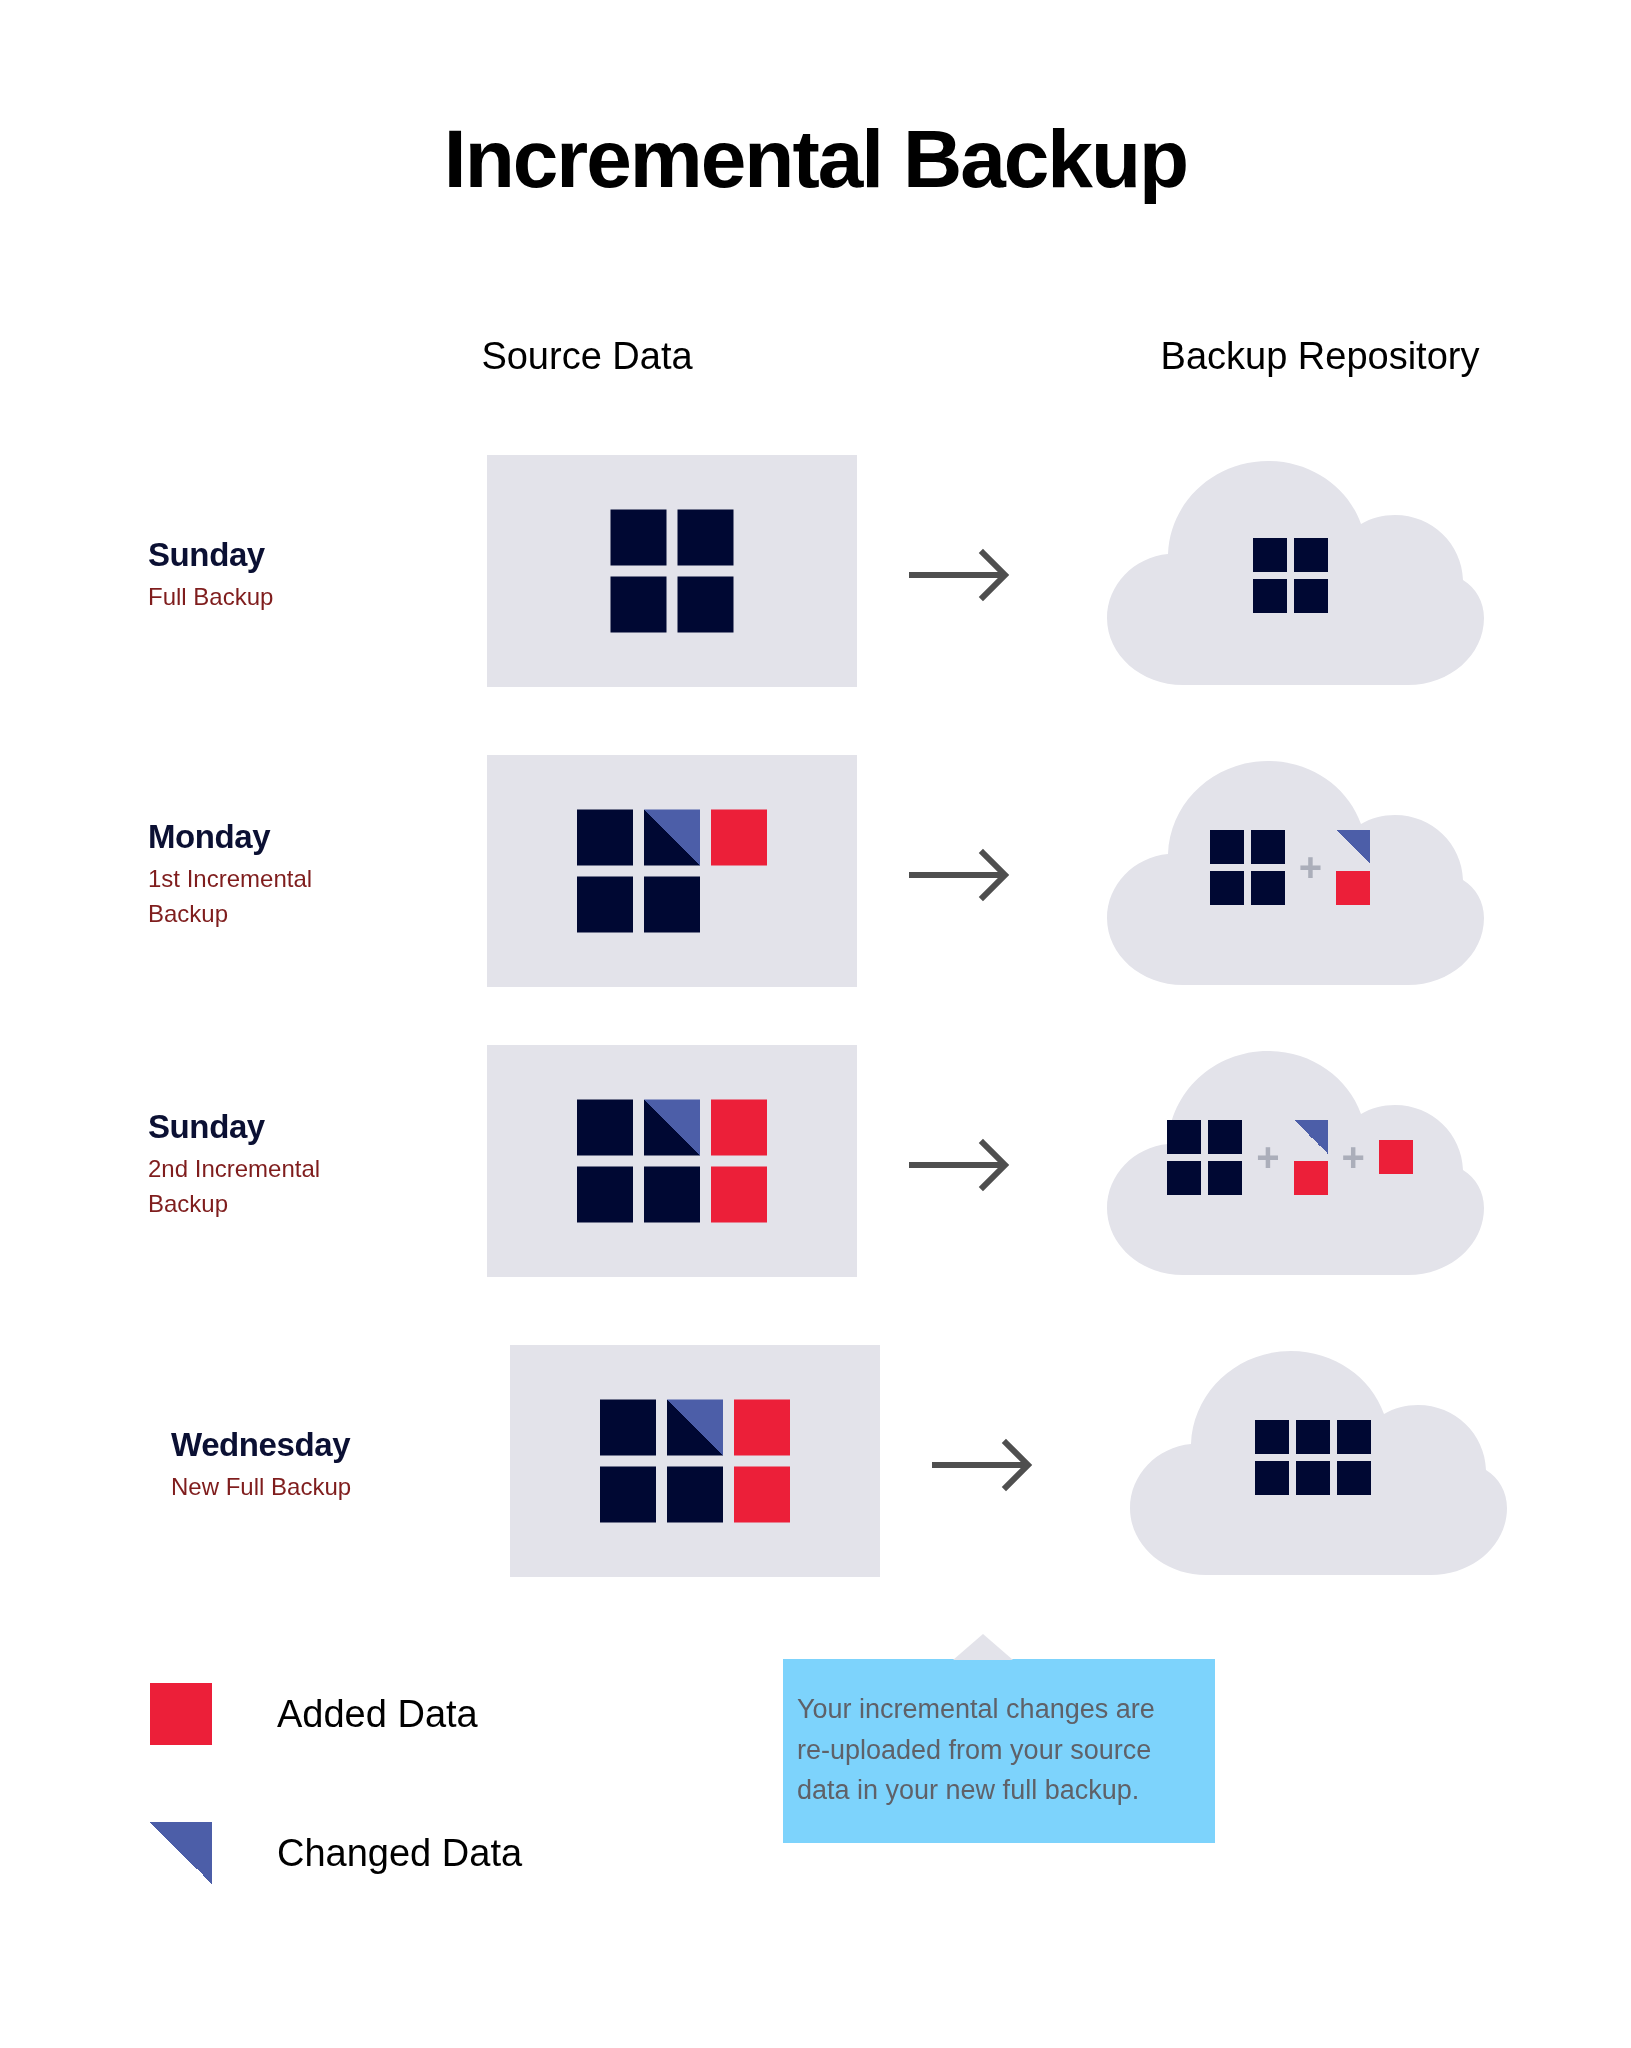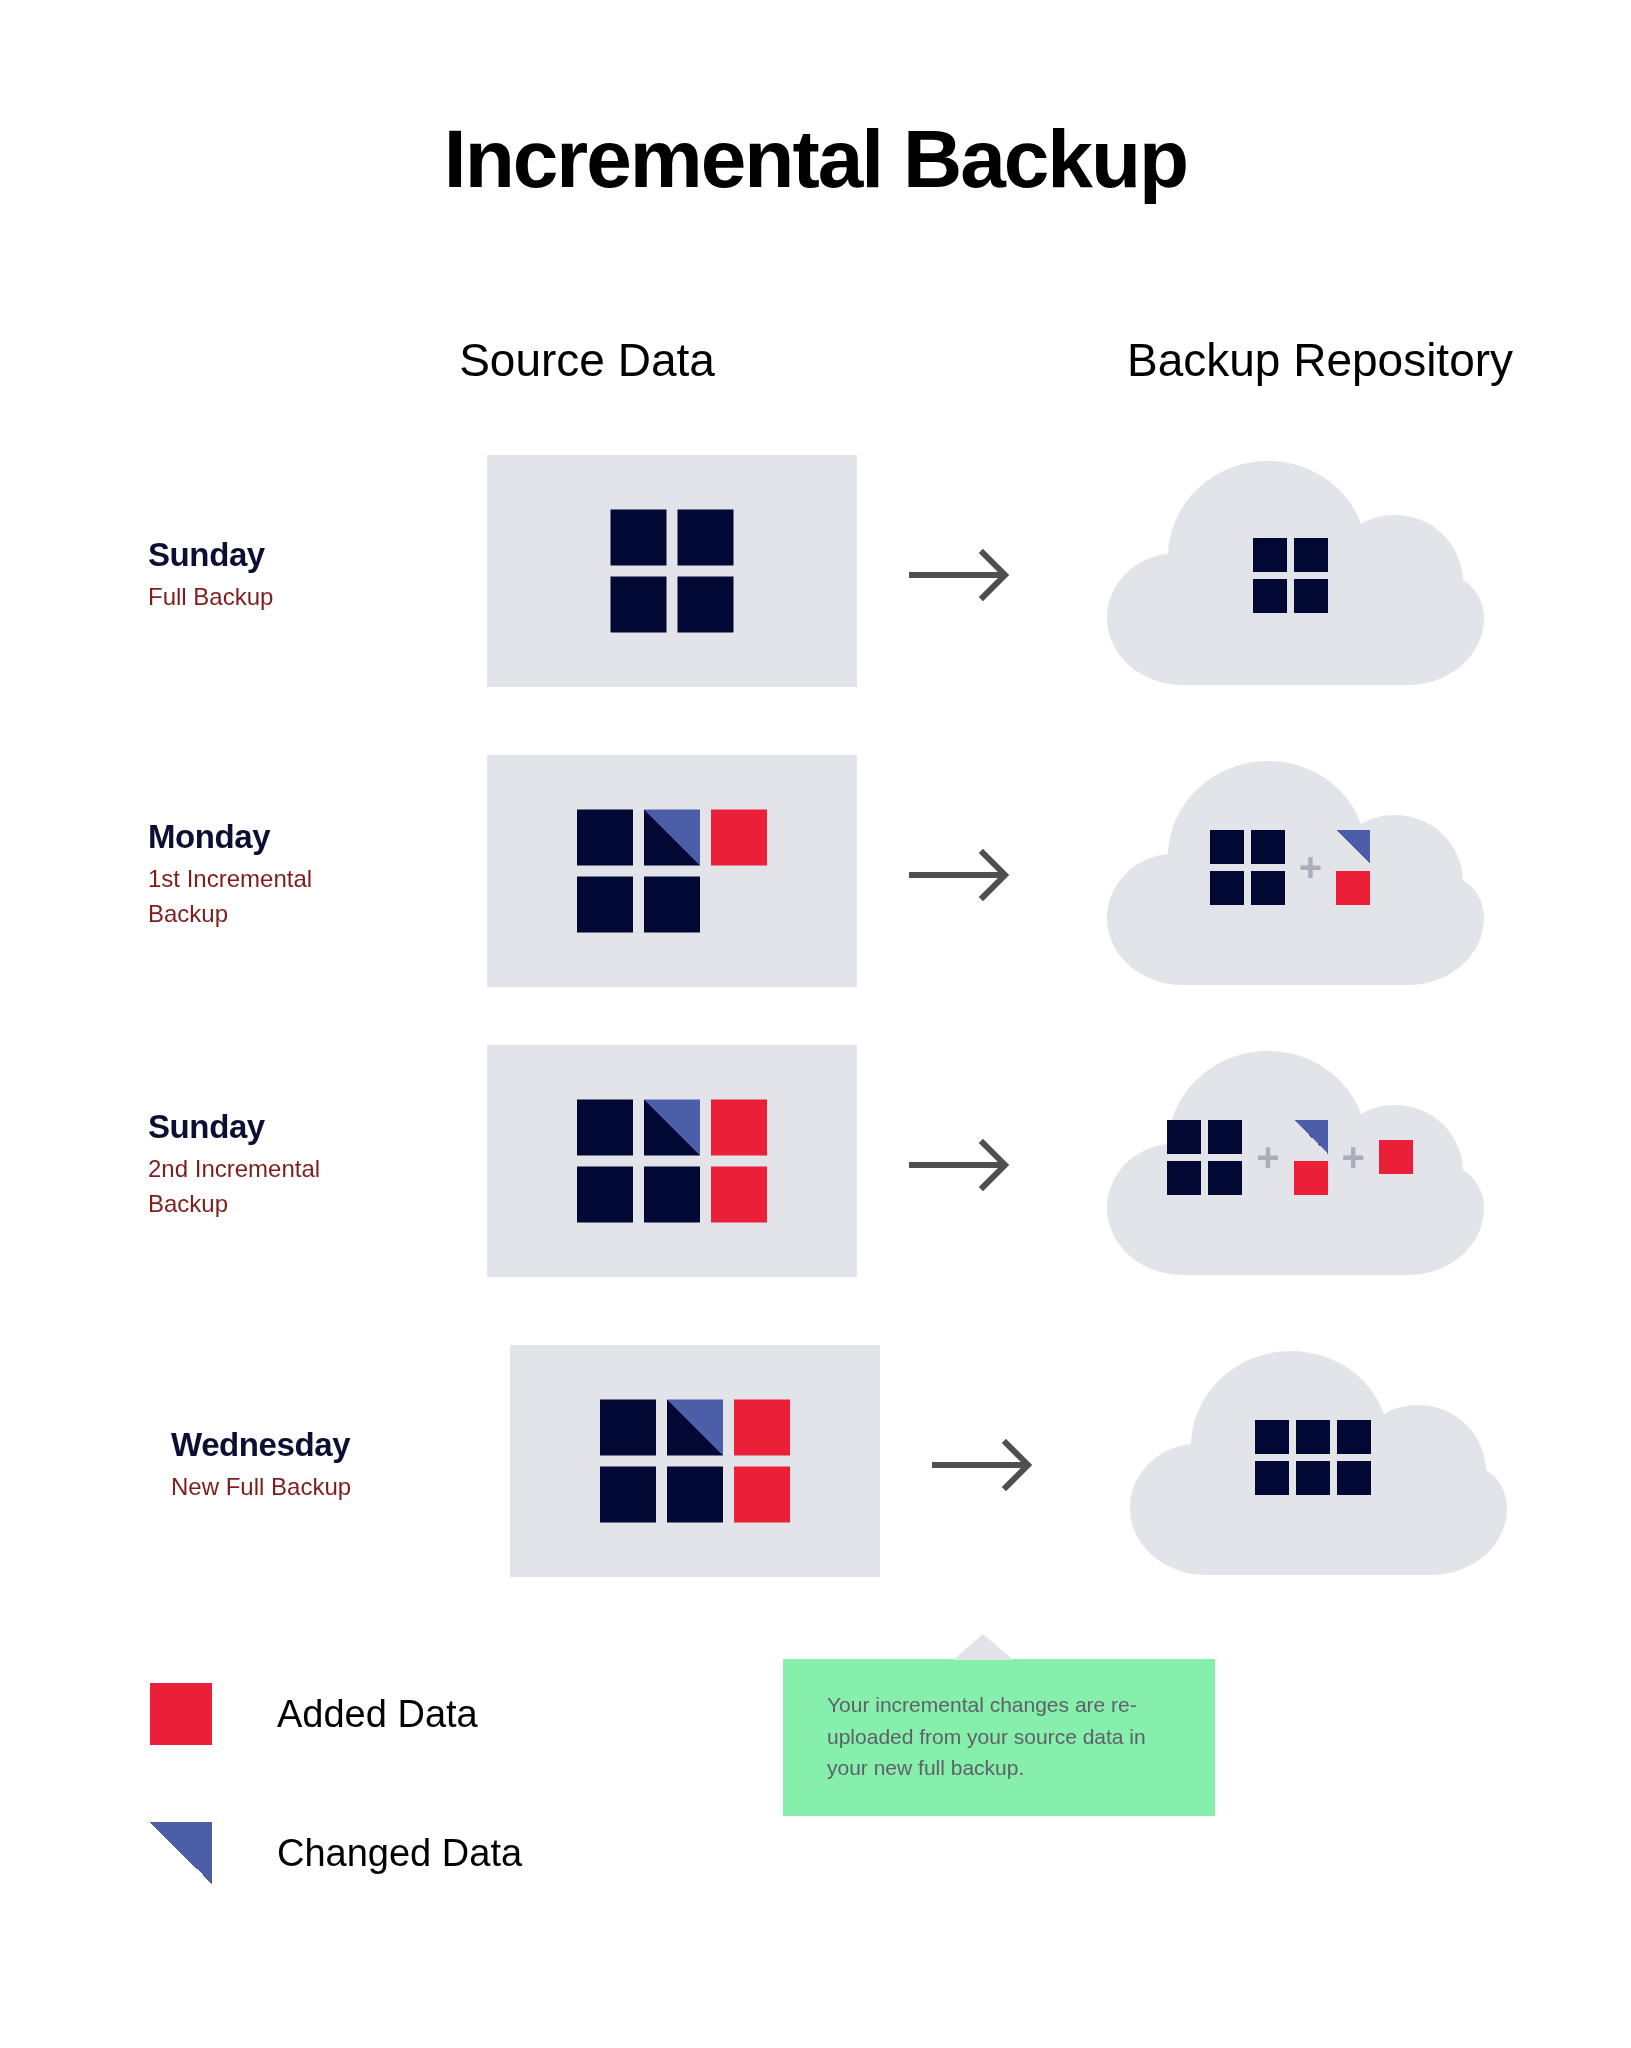"Source Data" .col-head { font-size: 46px -> 38px }
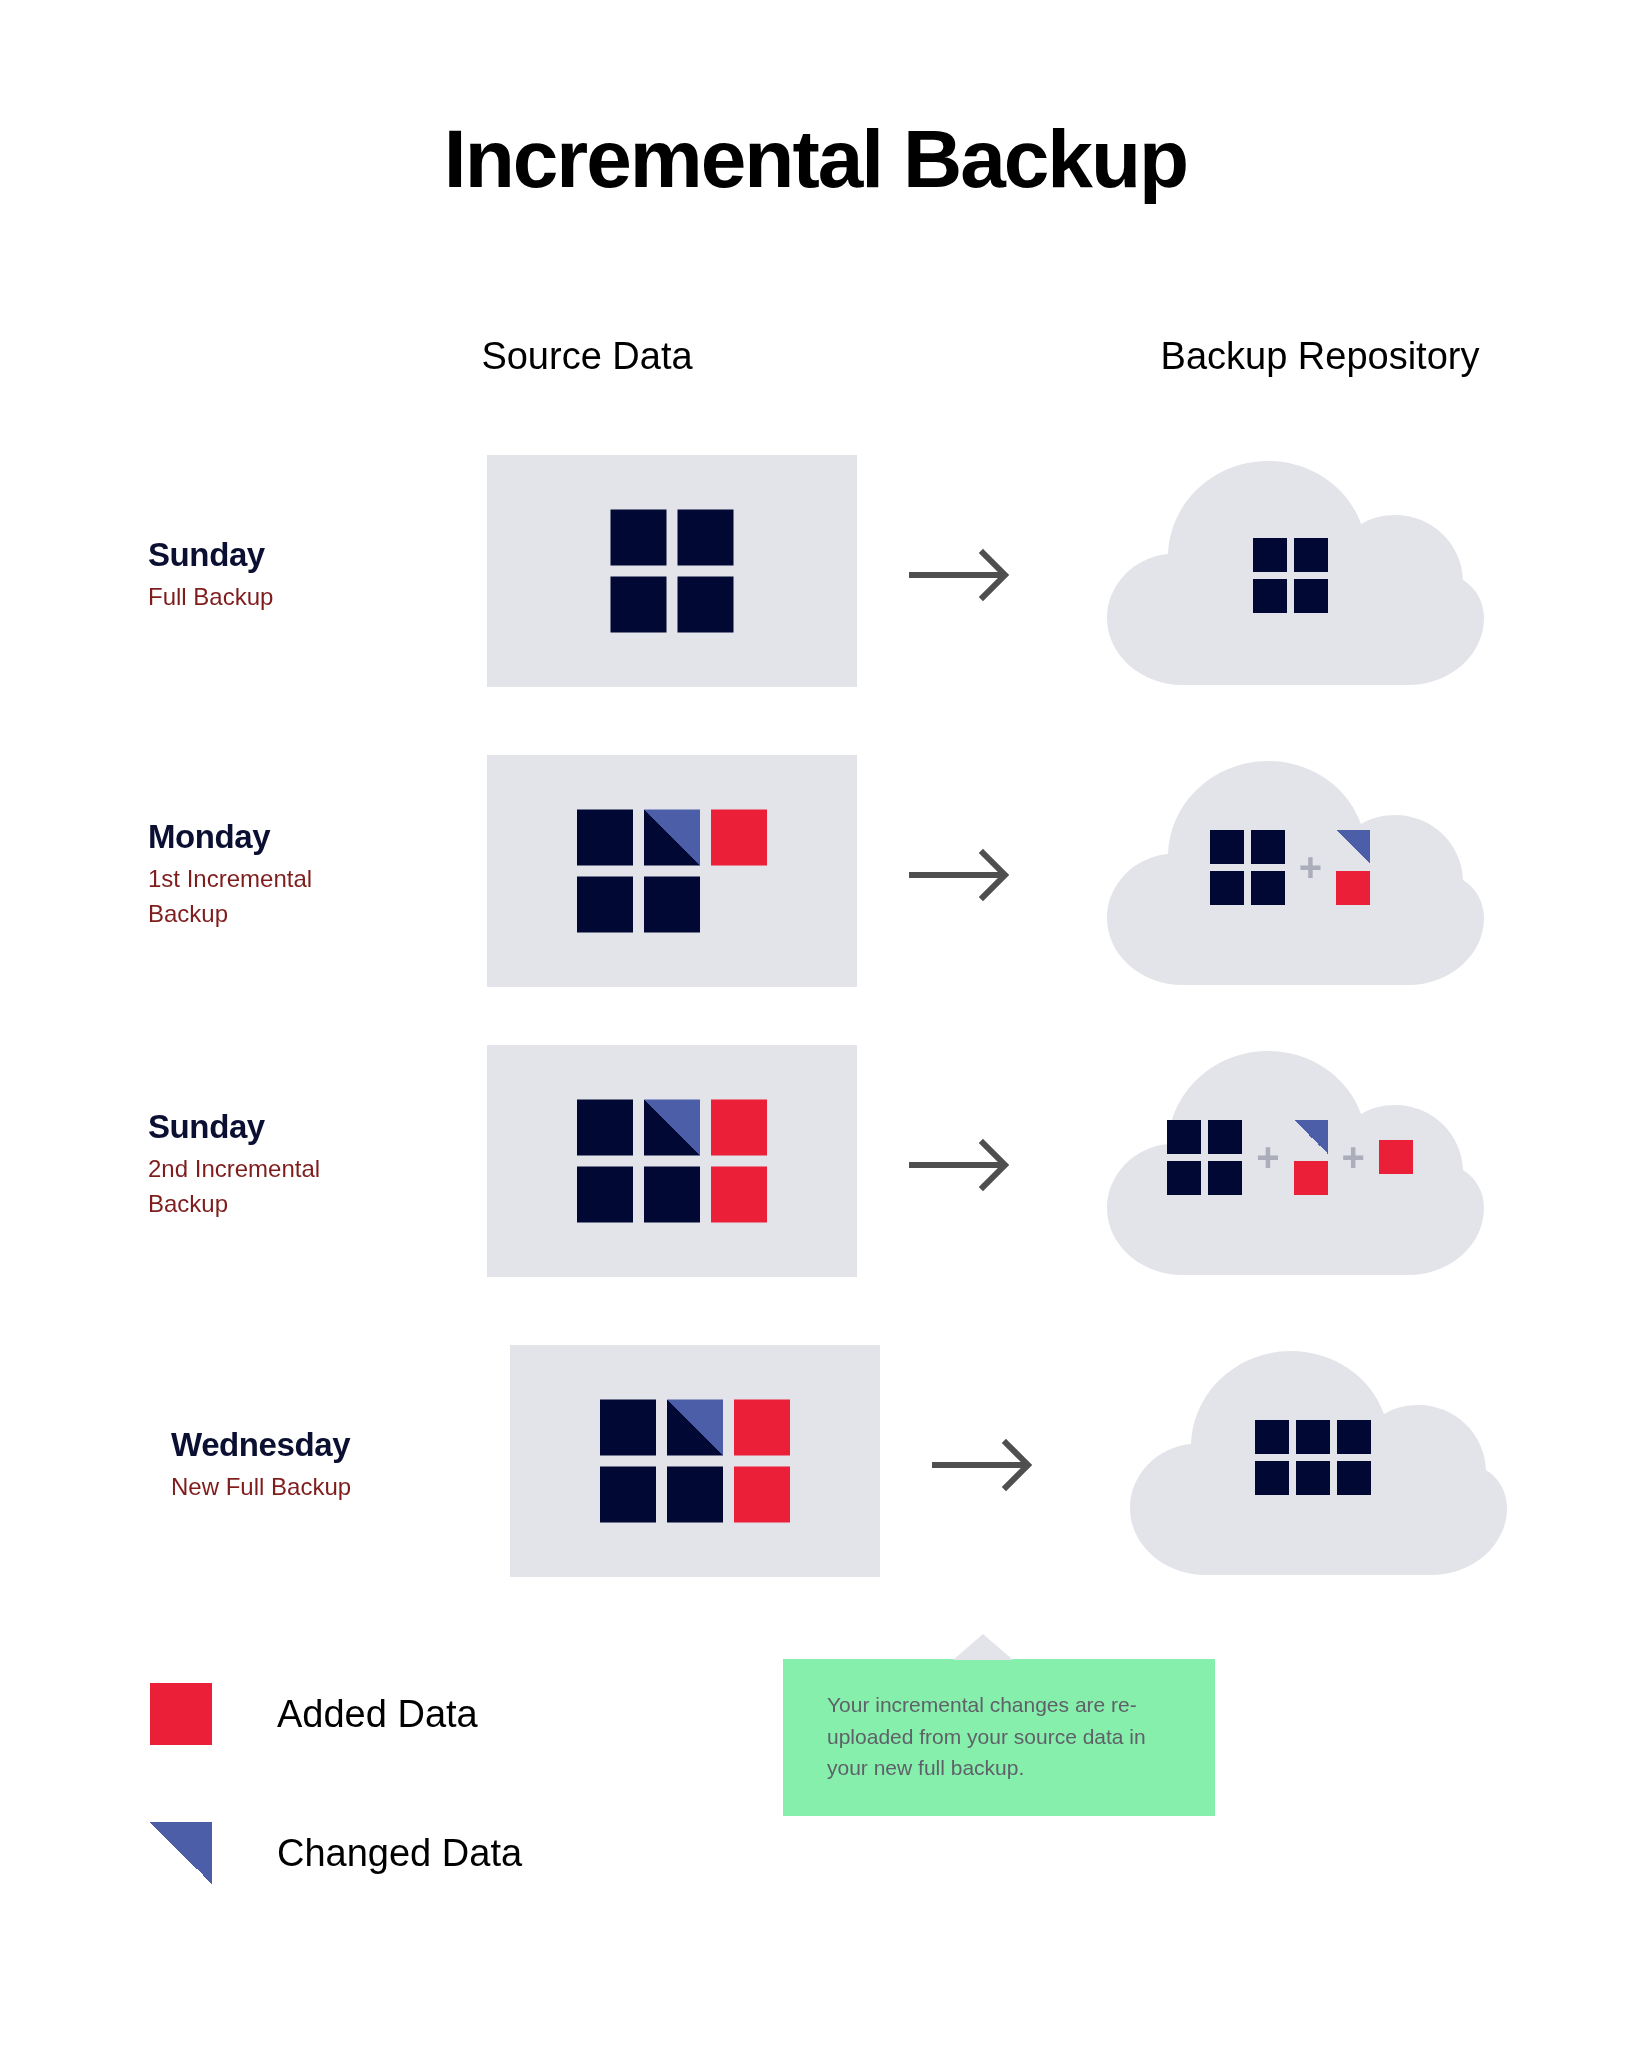"Your incremental changes are re-uploaded" .callout-body { background: #86efac -> #7dd3fc; font-size: 21px -> 27px; padding: 30px 30px 32px 44px -> 30px 30px 32px 14px }
